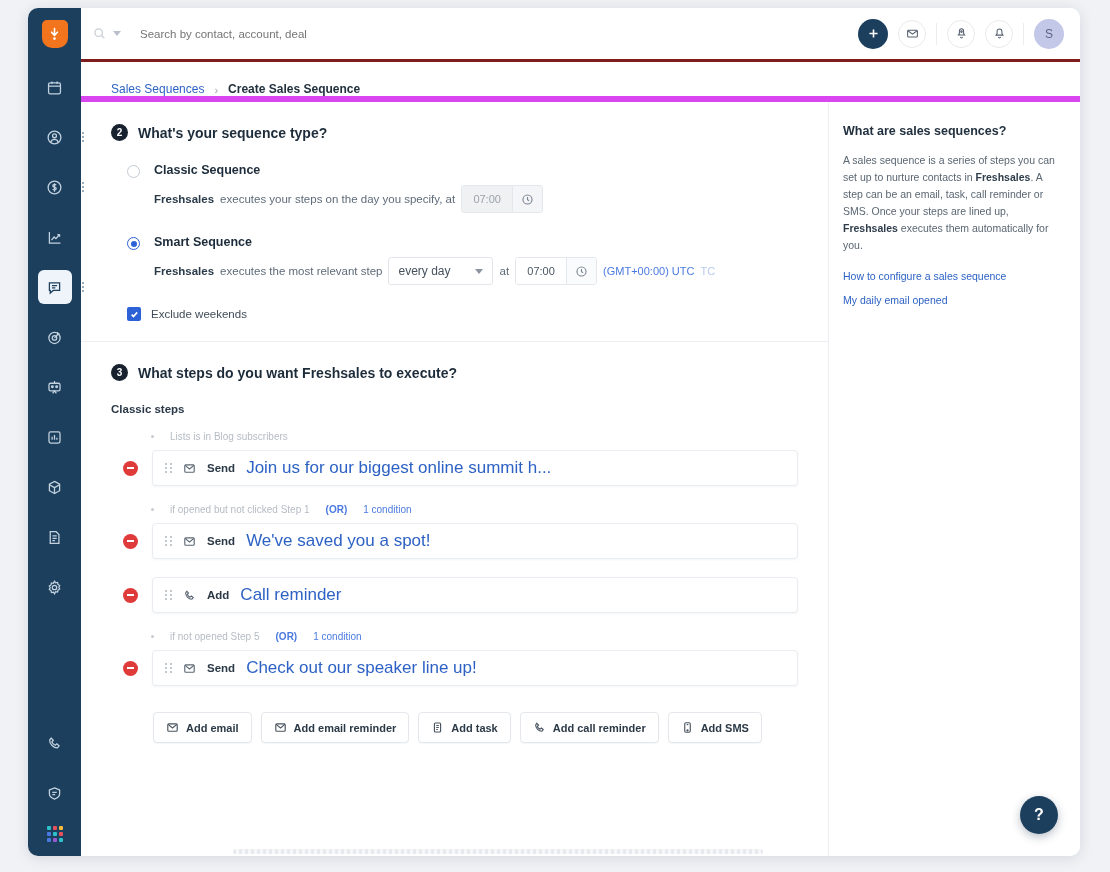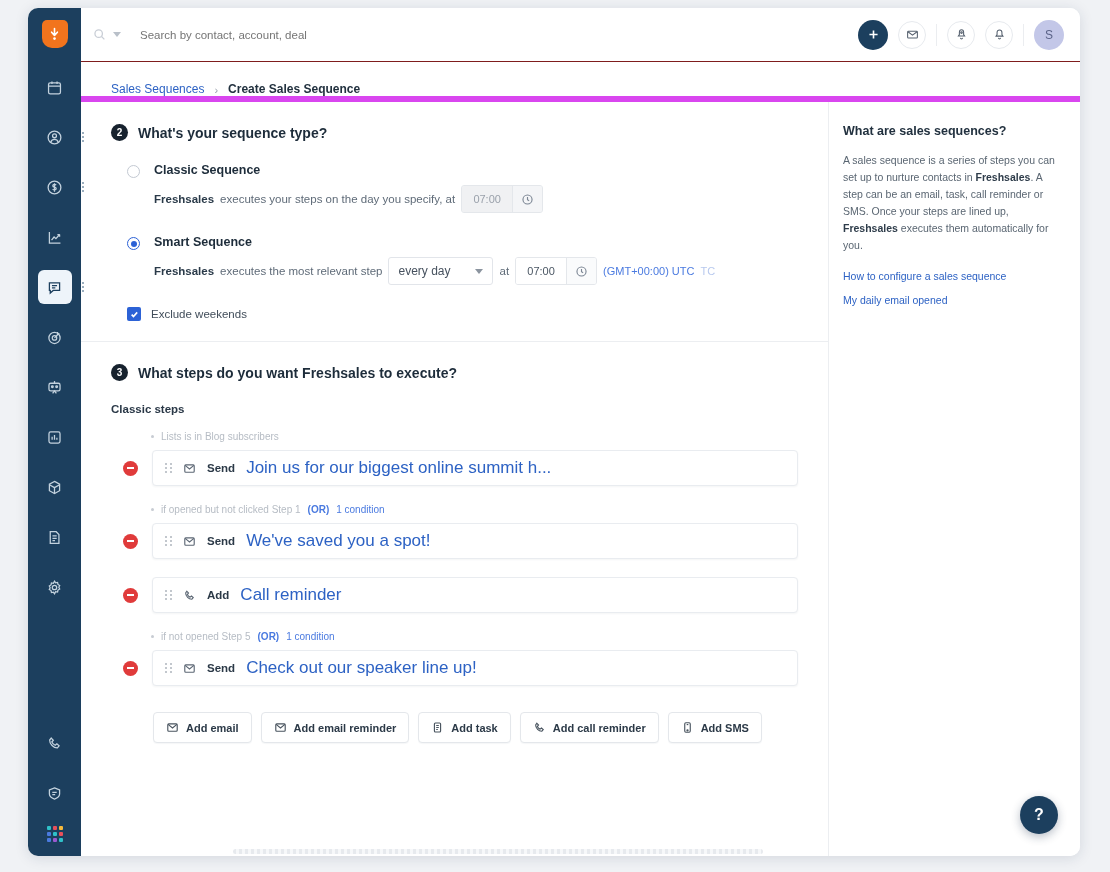"Search by contact, account, deal" .topbar { border-bottom: 1px solid #7f1d1d -> 3px solid #7f1d1d }
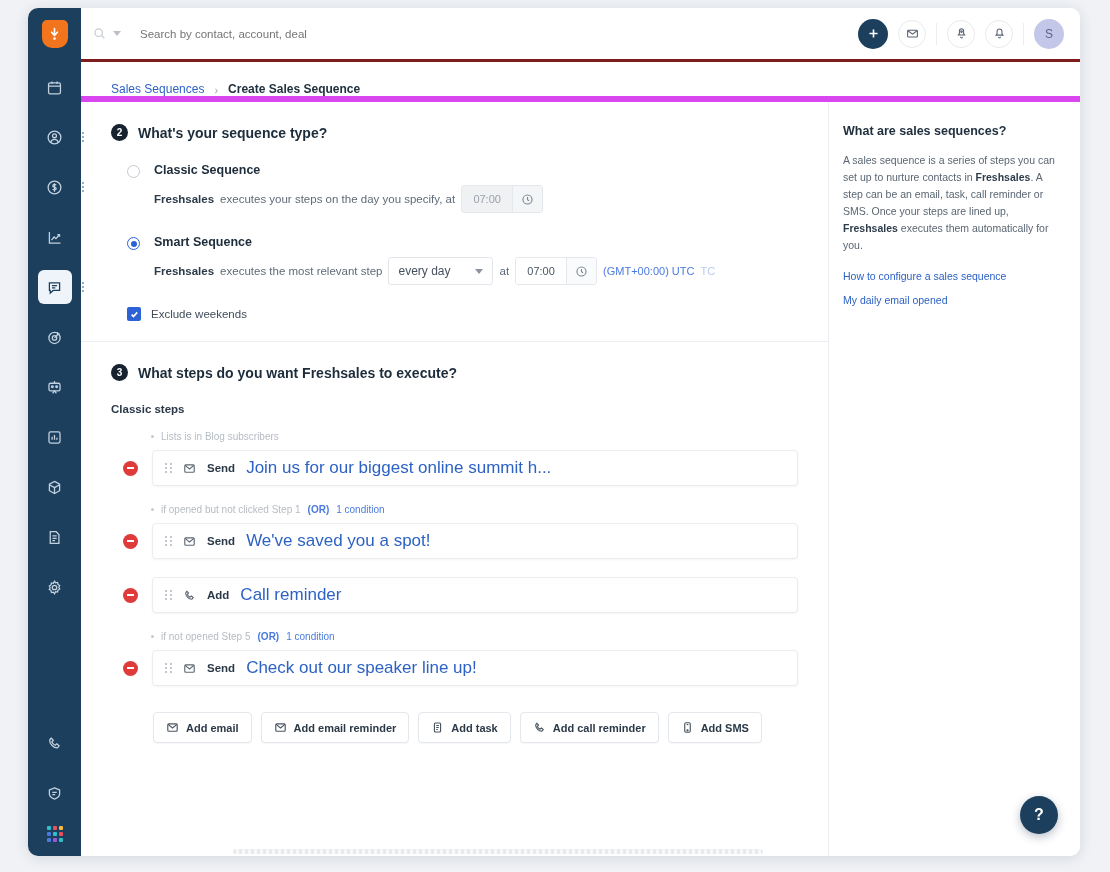"Lists is in Blog subscribers" .cond-line { gap: 7px -> 16px }
